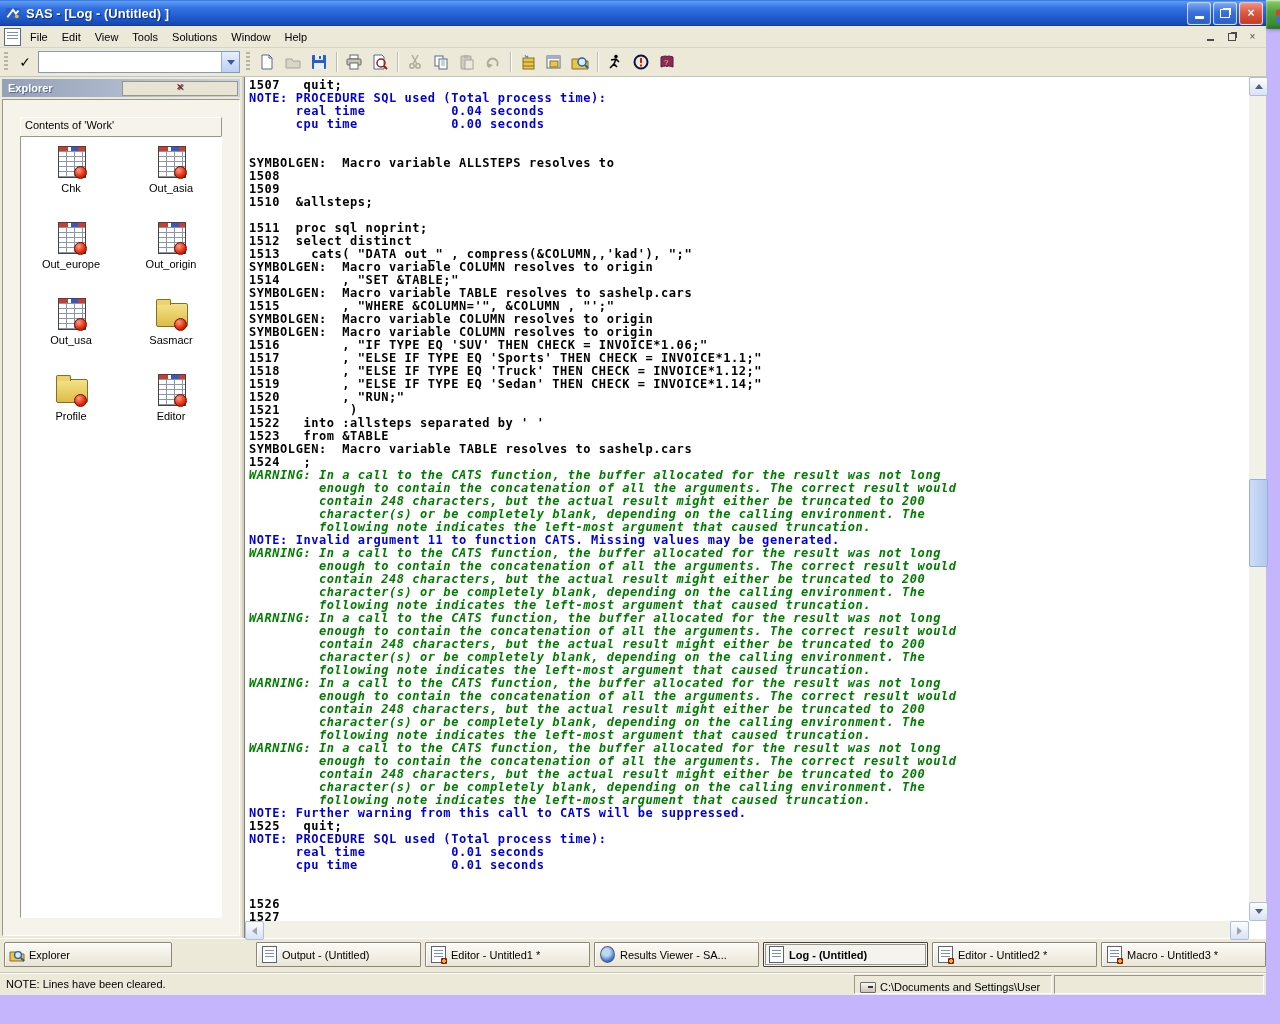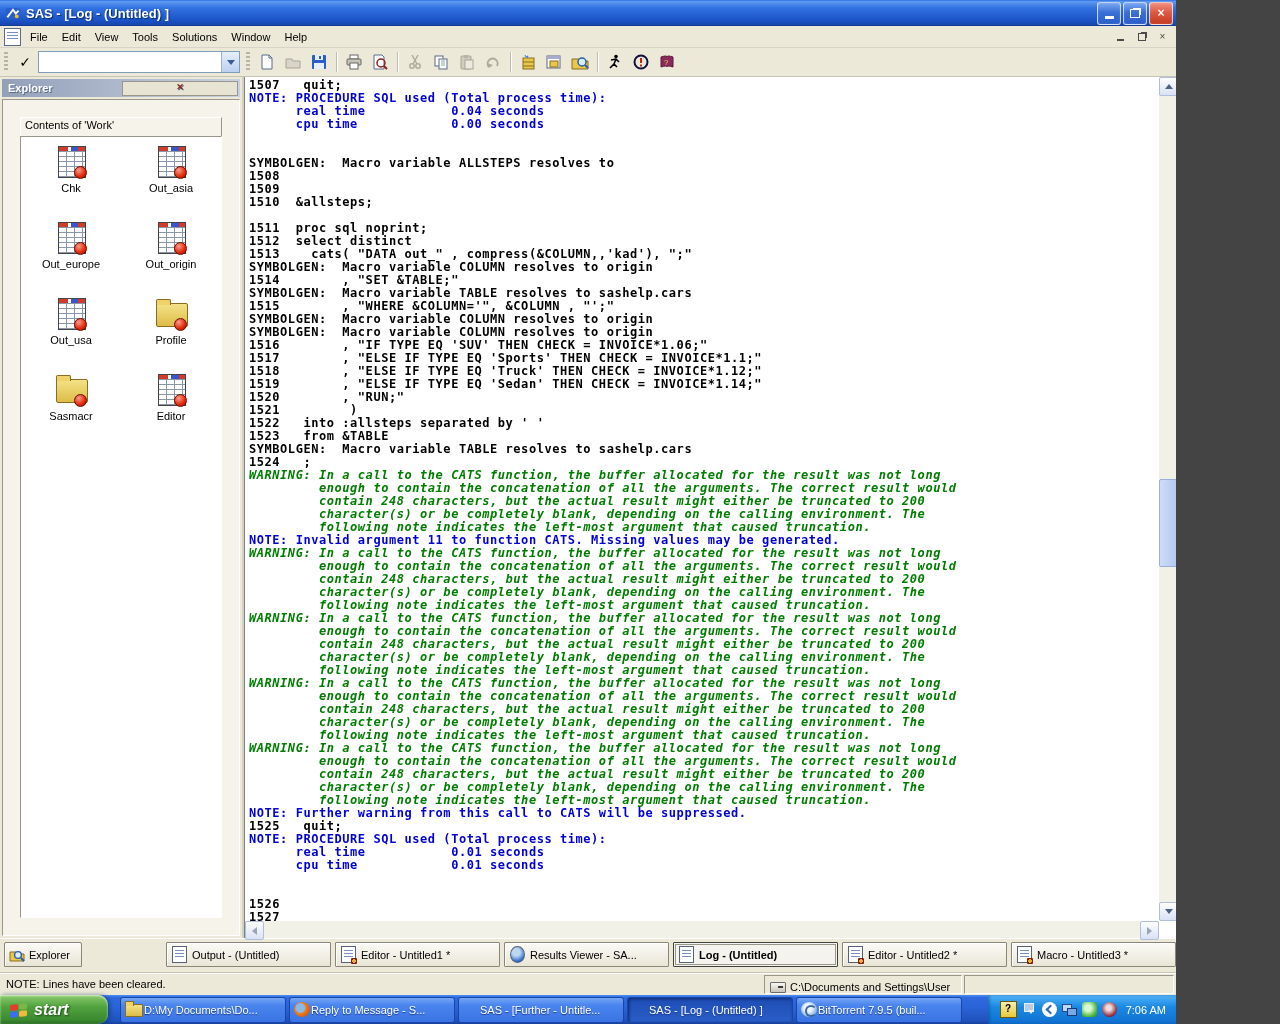"SAS - [Log - (Untitled)" .screen { flex-direction: column -> row; width: 1176px -> 1280px }
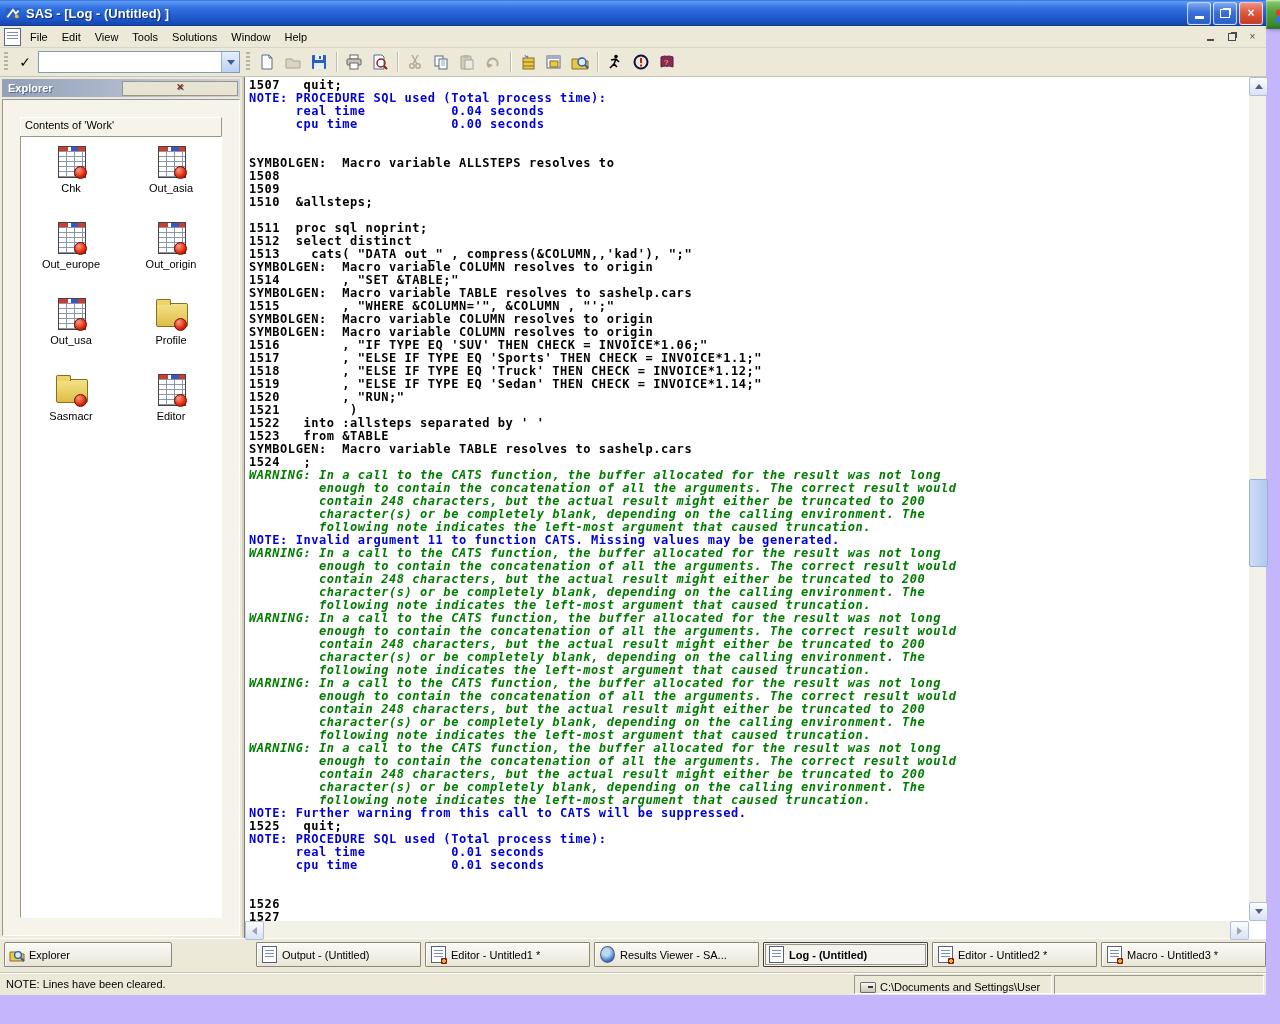"Profile" div.xitem { order: before "Sasmacr" -> after "Sasmacr" }
